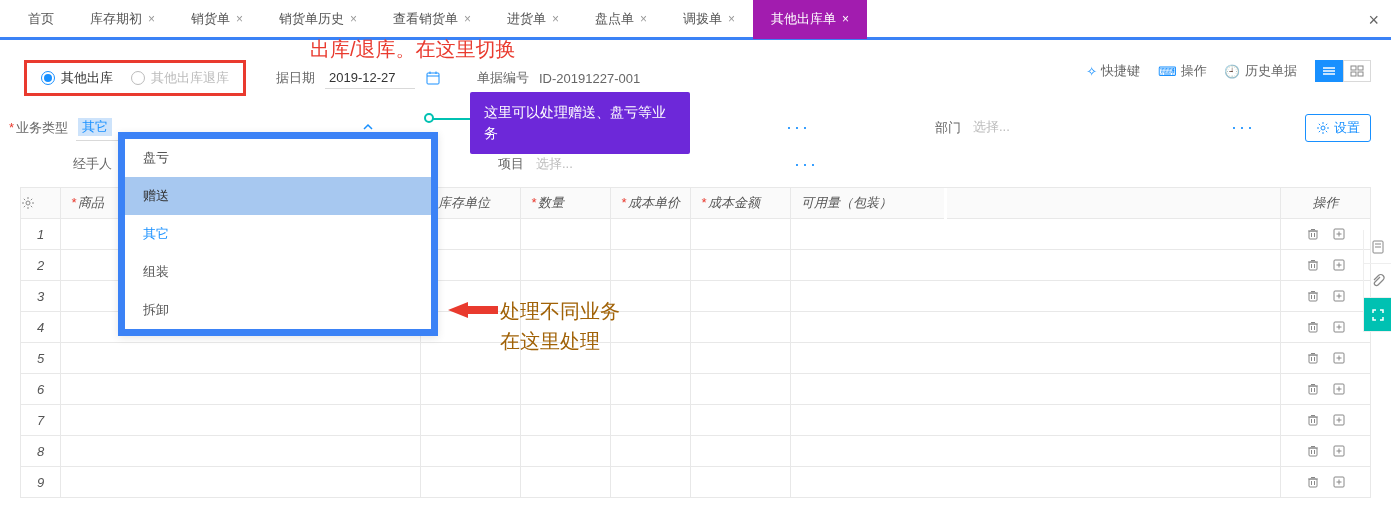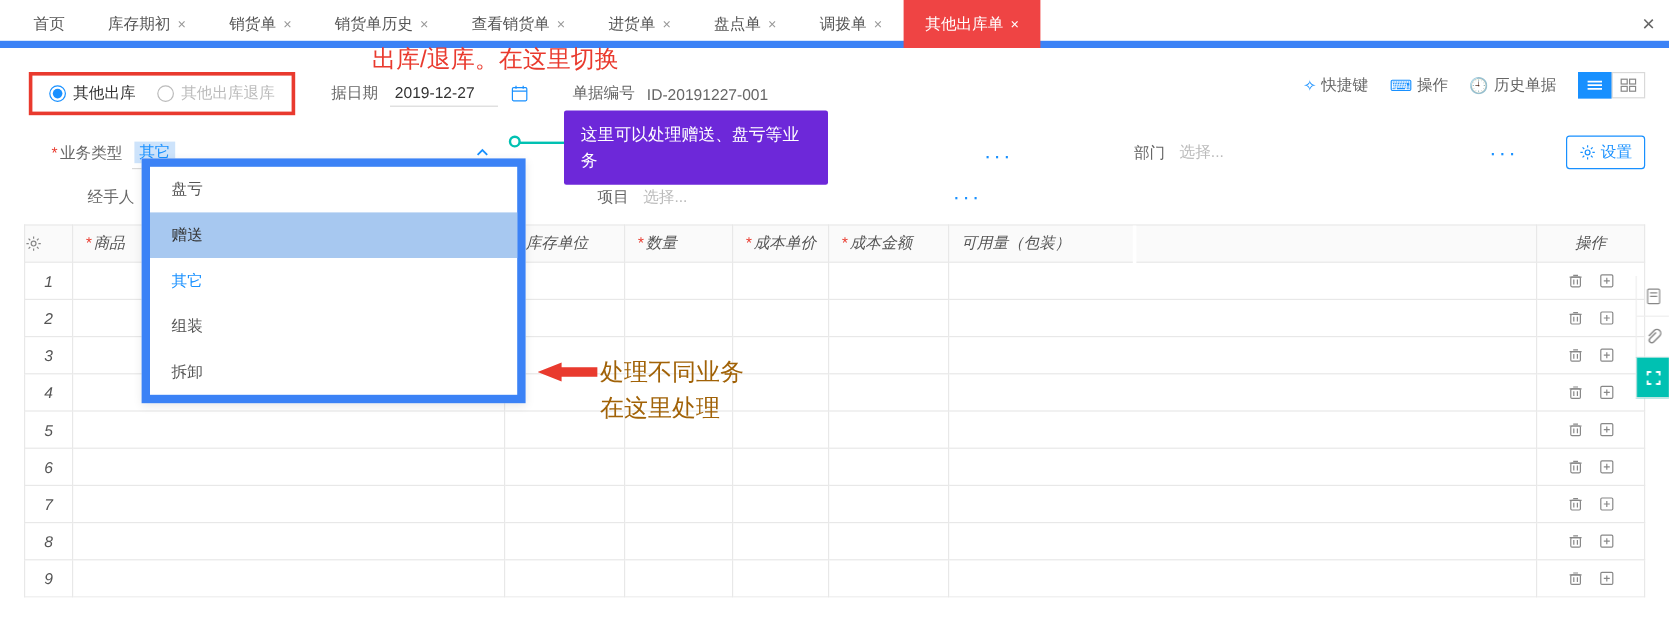"首页" .tabs { align-items: none -> center; border-bottom: 6px solid #3b82f6 -> 3px solid #3b82f6 }
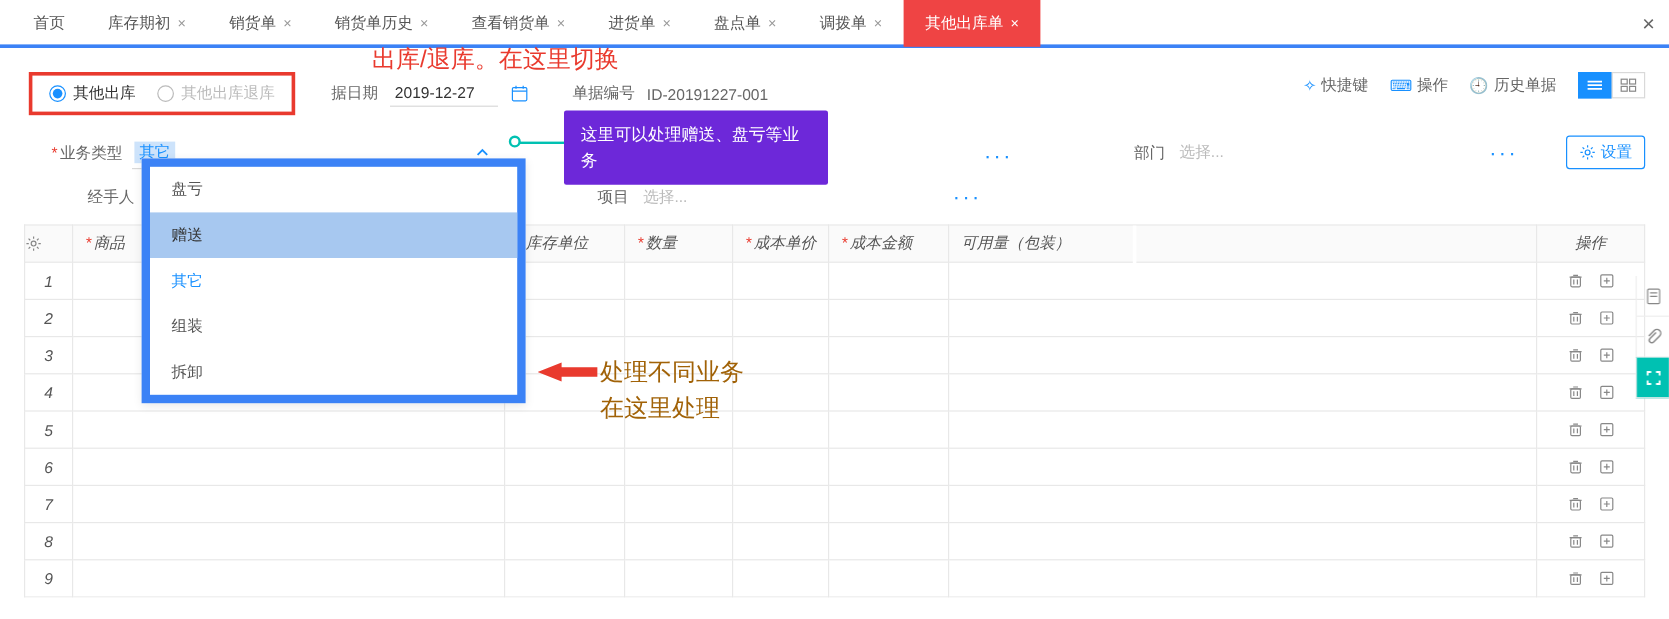"其他出库单" .tab.active { background: #ef4444 -> #a21caf }
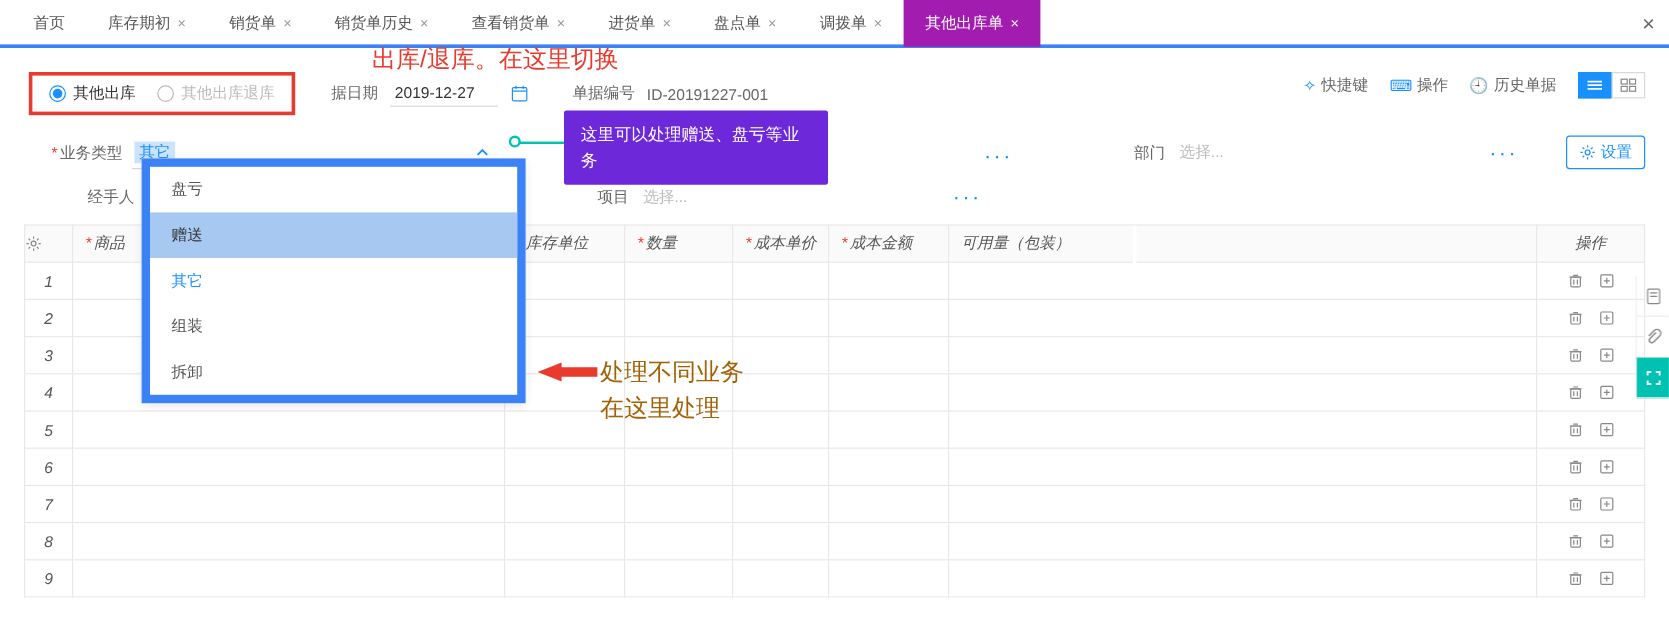"* 业务类型" .row2 { align-items: flex-end -> center; margin-left: 10px -> none; padding: 8px 24px 4px 32px -> 8px 24px 4px 8px }
